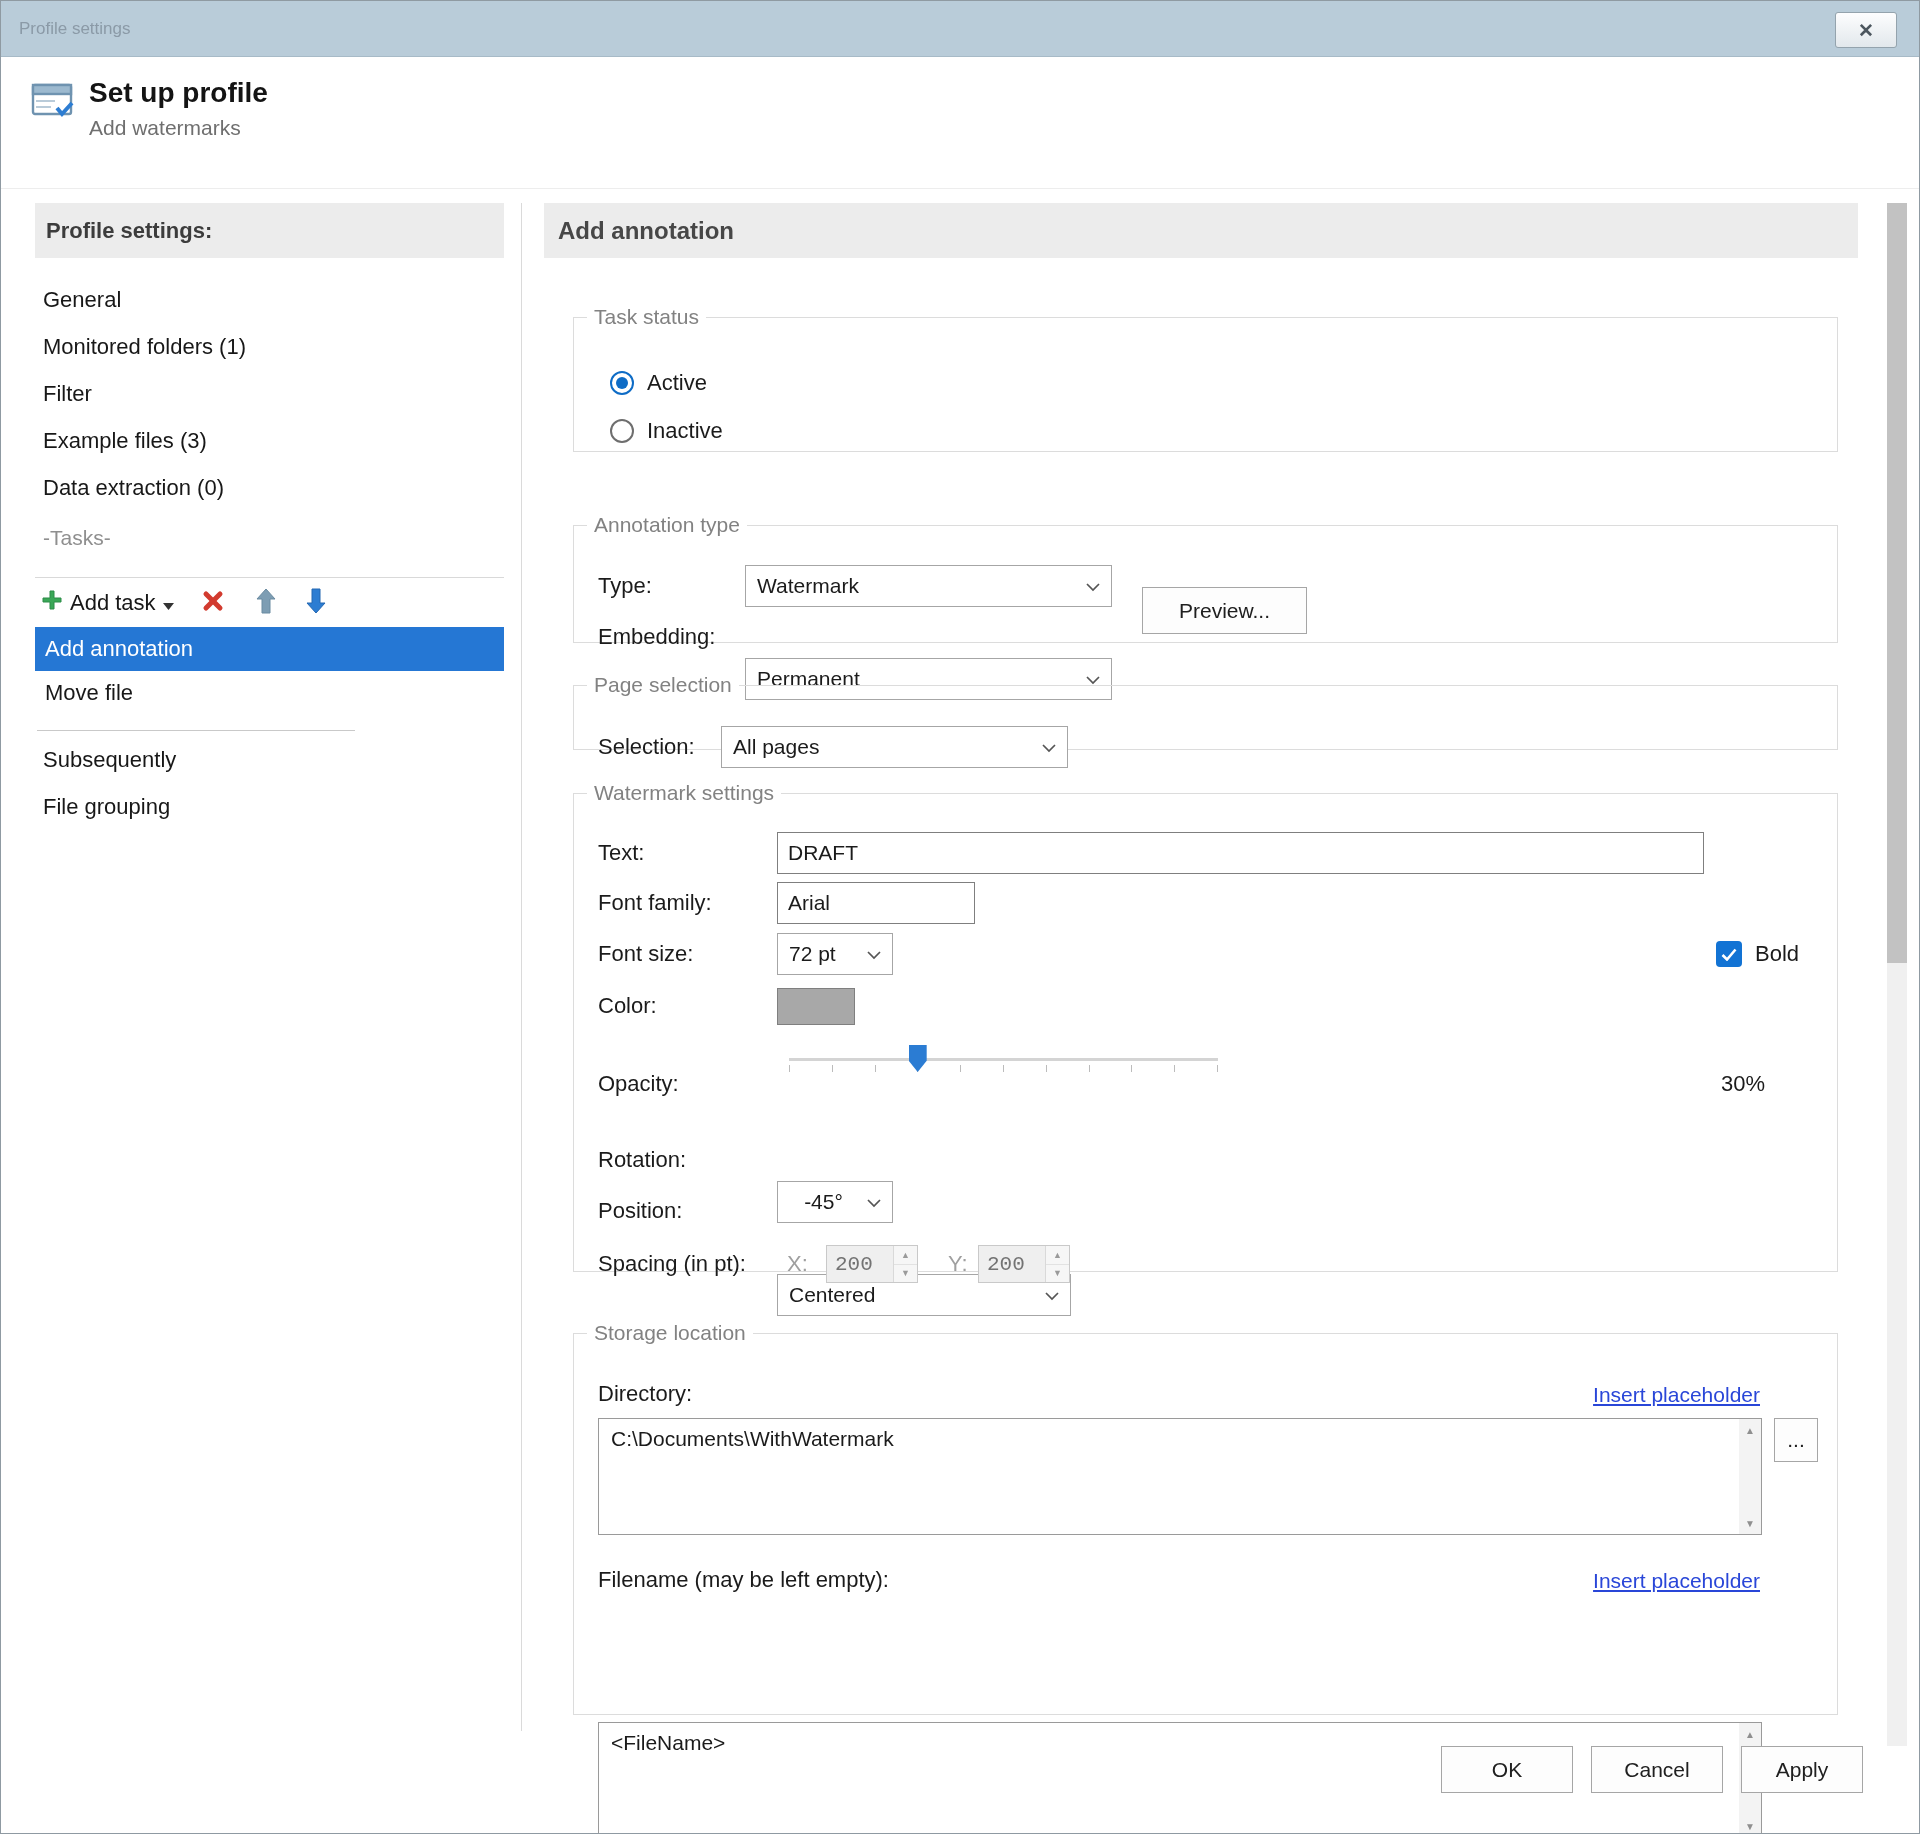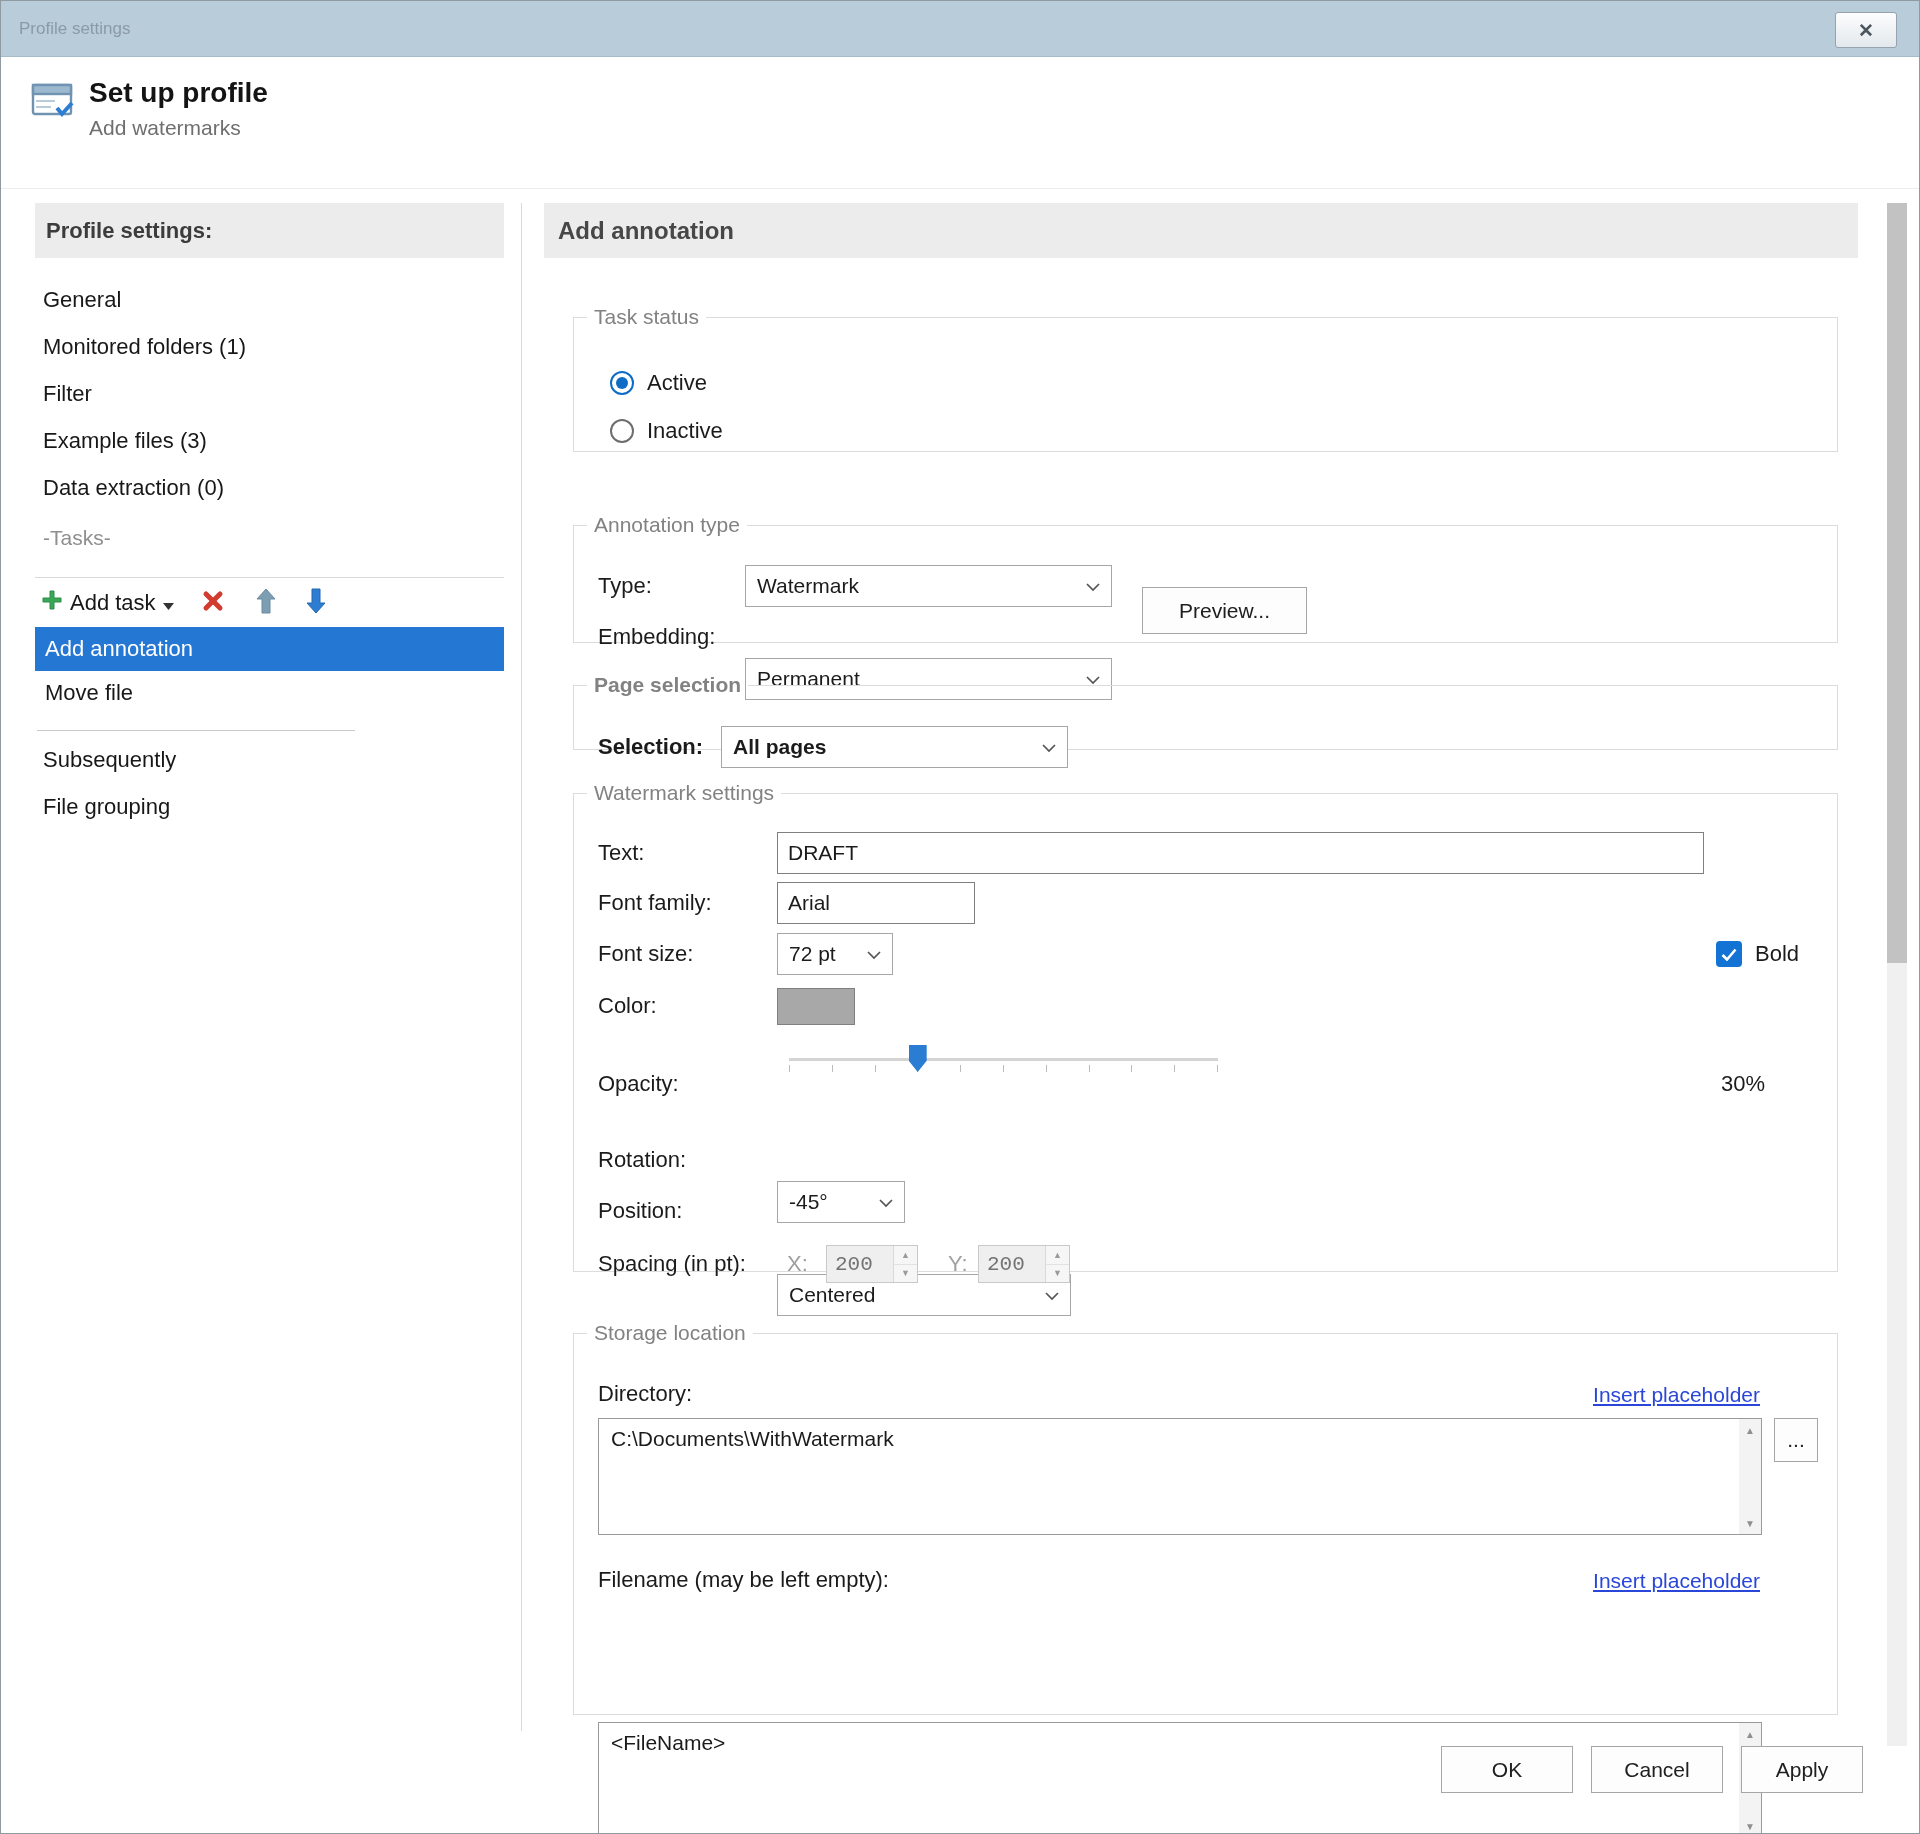"Page selection" .g-page { font-weight: bold -> none }
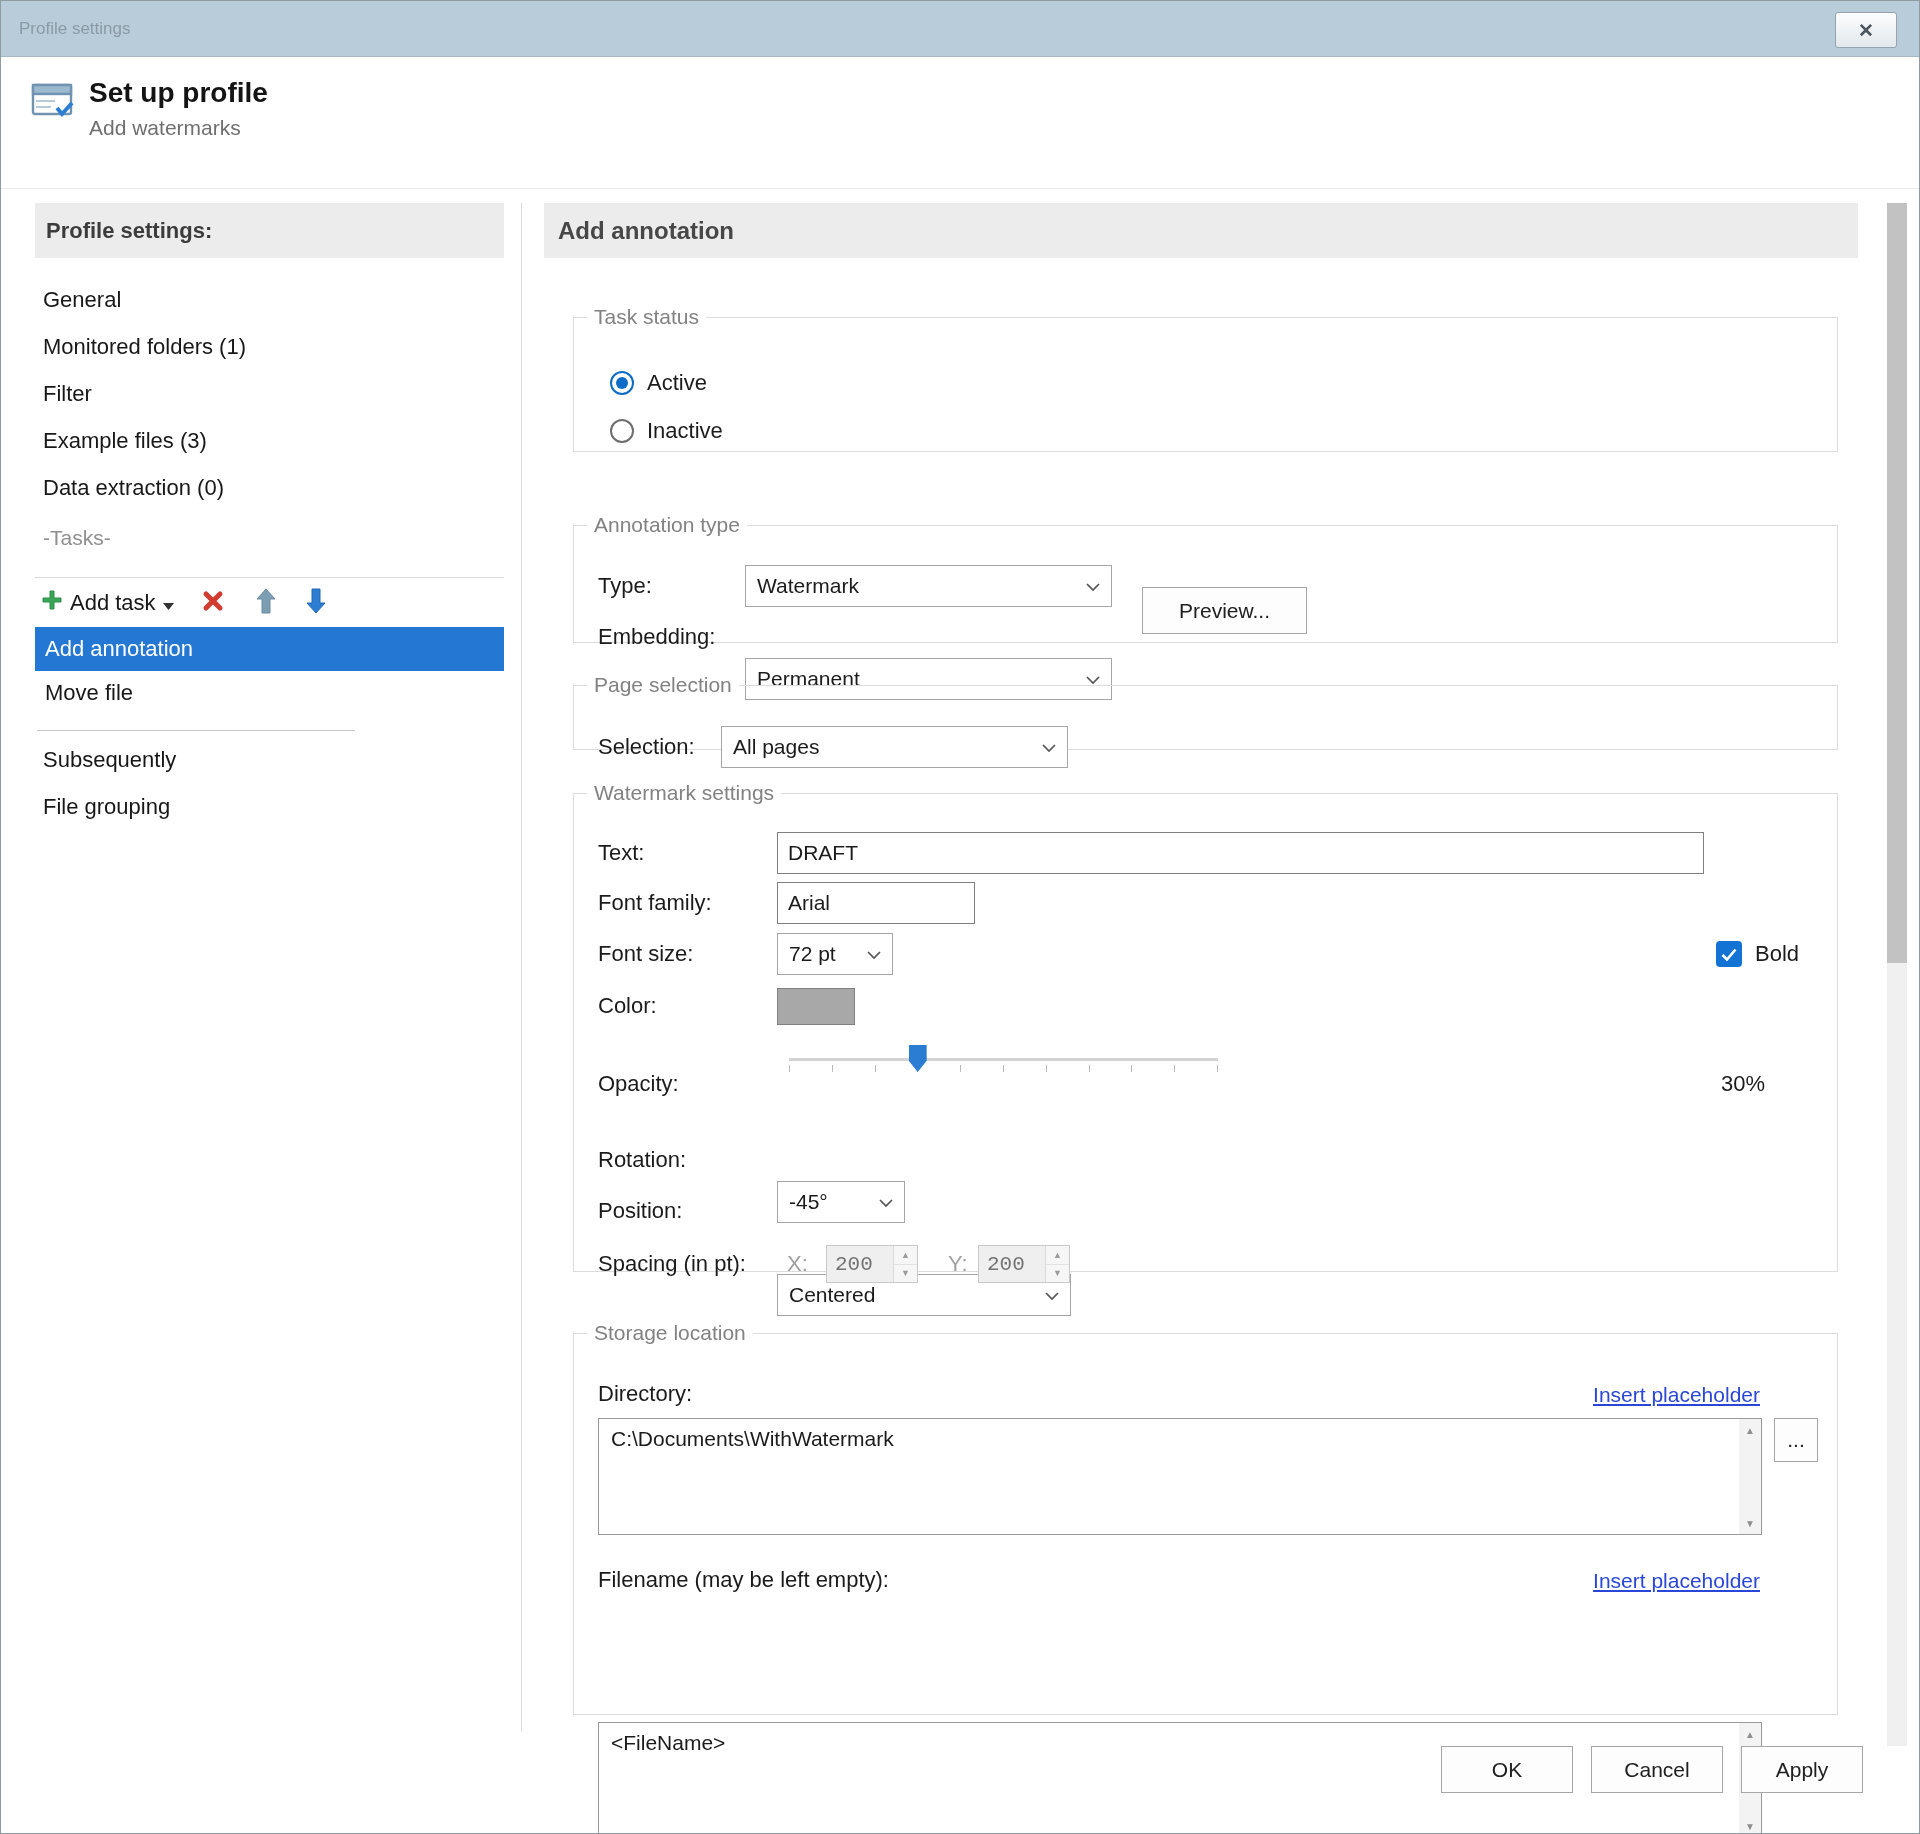"-45°" div.abs { justify-content: none -> center; width: 128px -> 116px }
